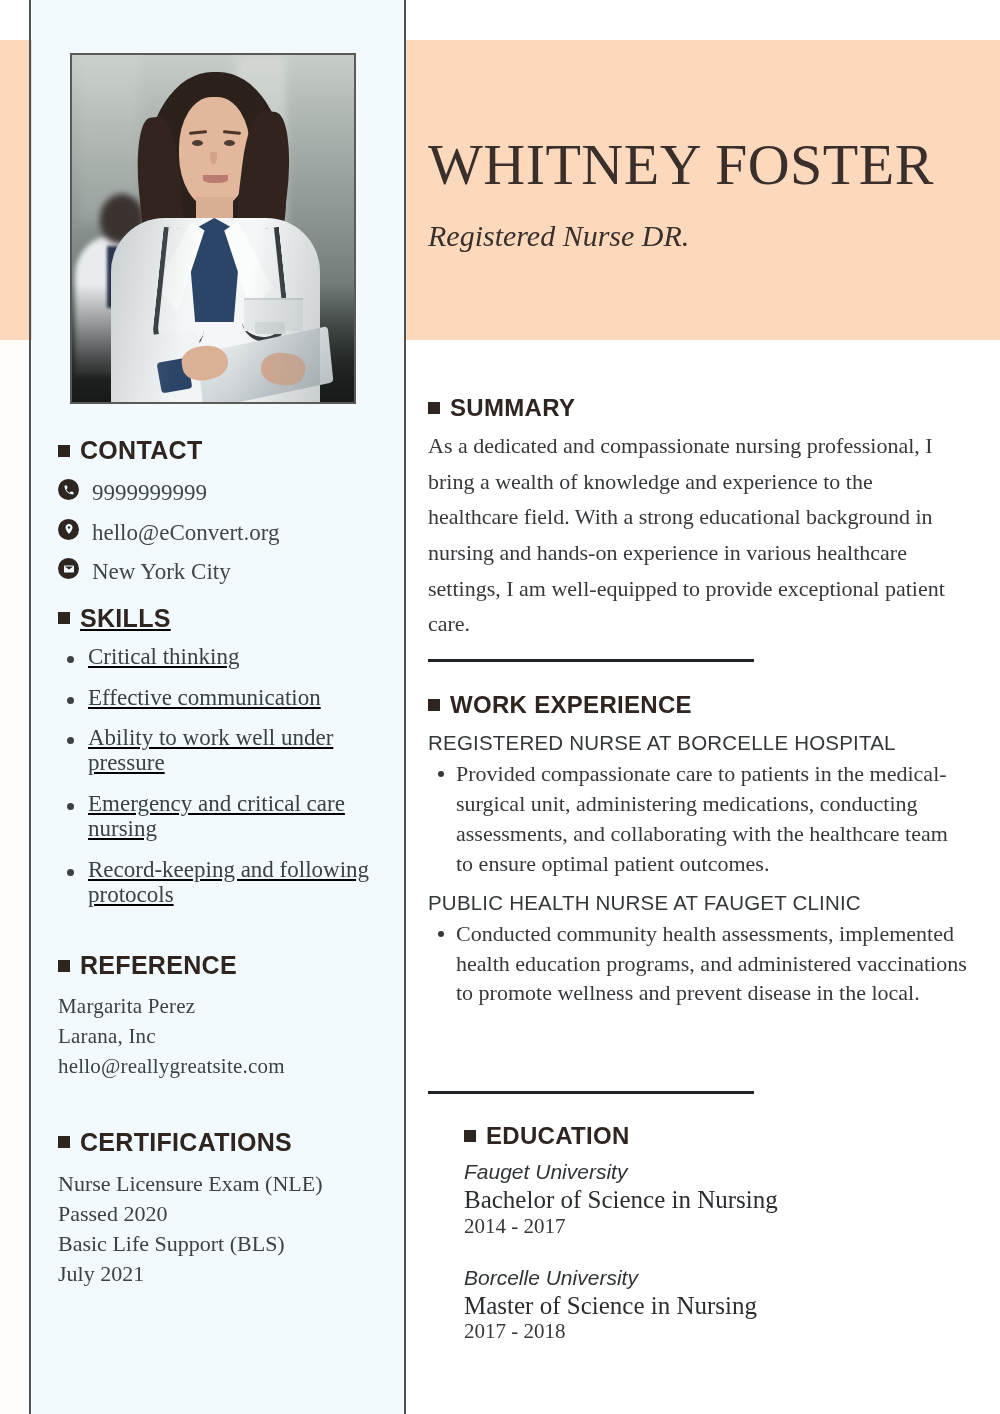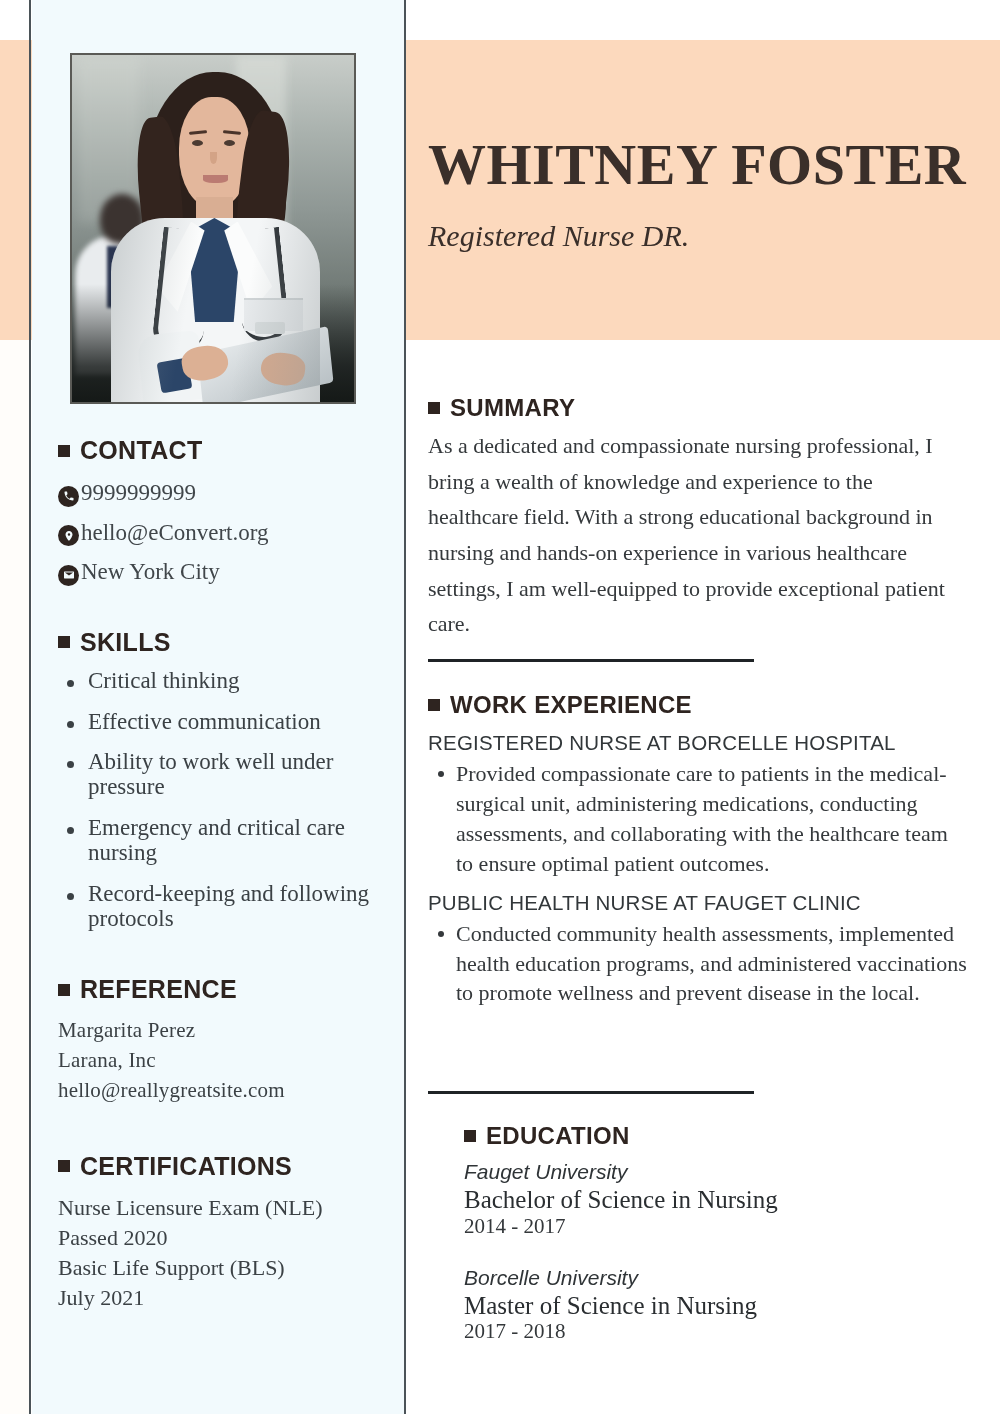"WHITNEY FOSTER" .name { font-weight: bold -> normal }
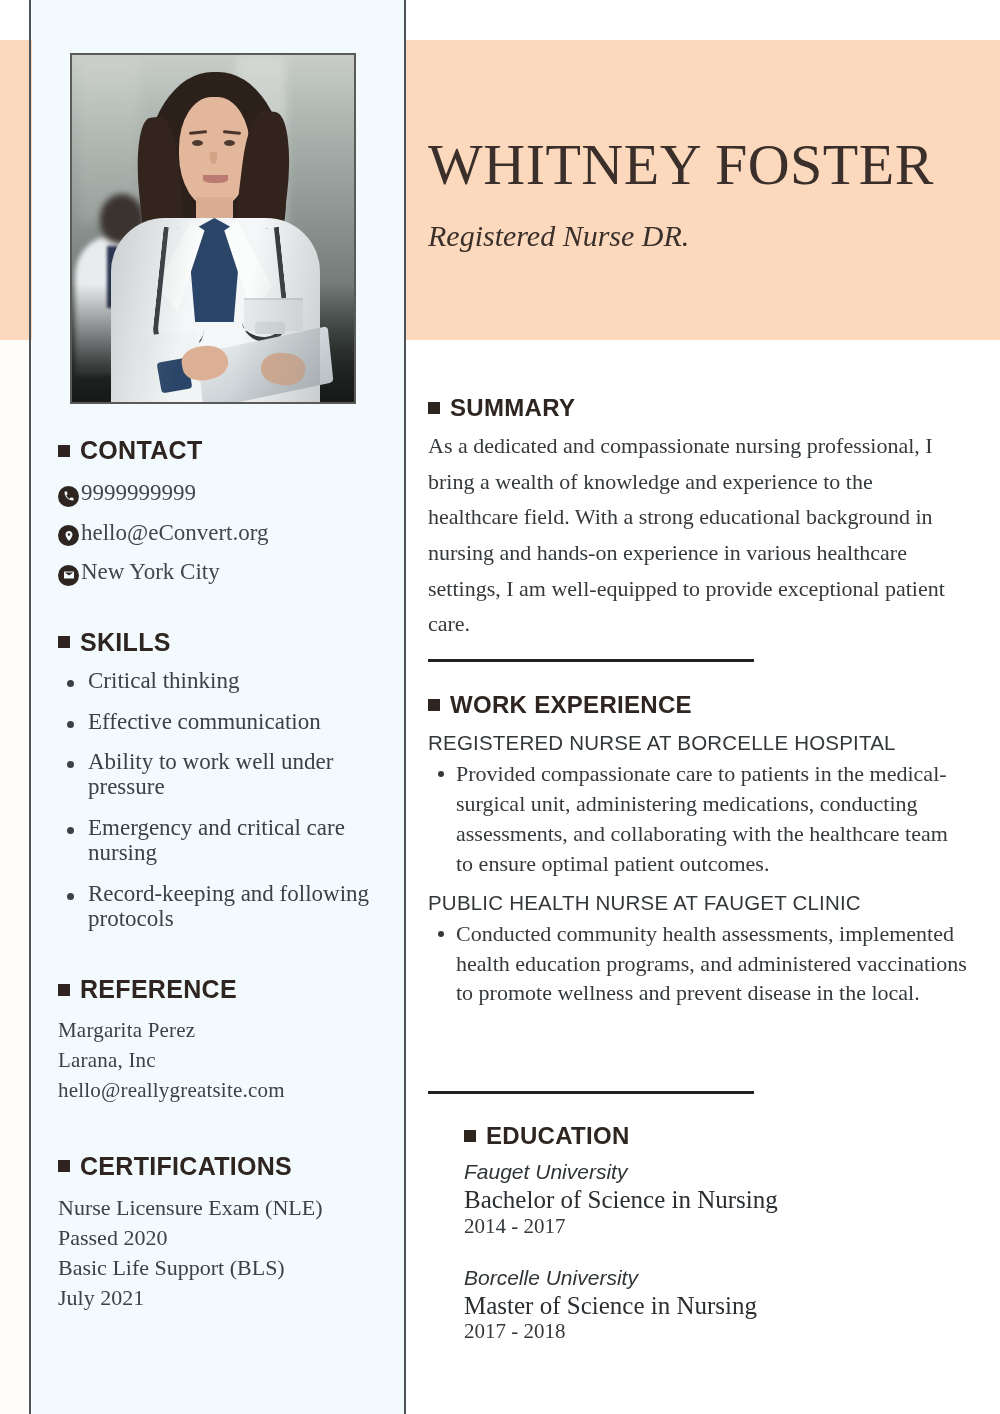"9999999999" .contact-item { align-items: flex-end -> flex-start; gap: 2px -> 13px }
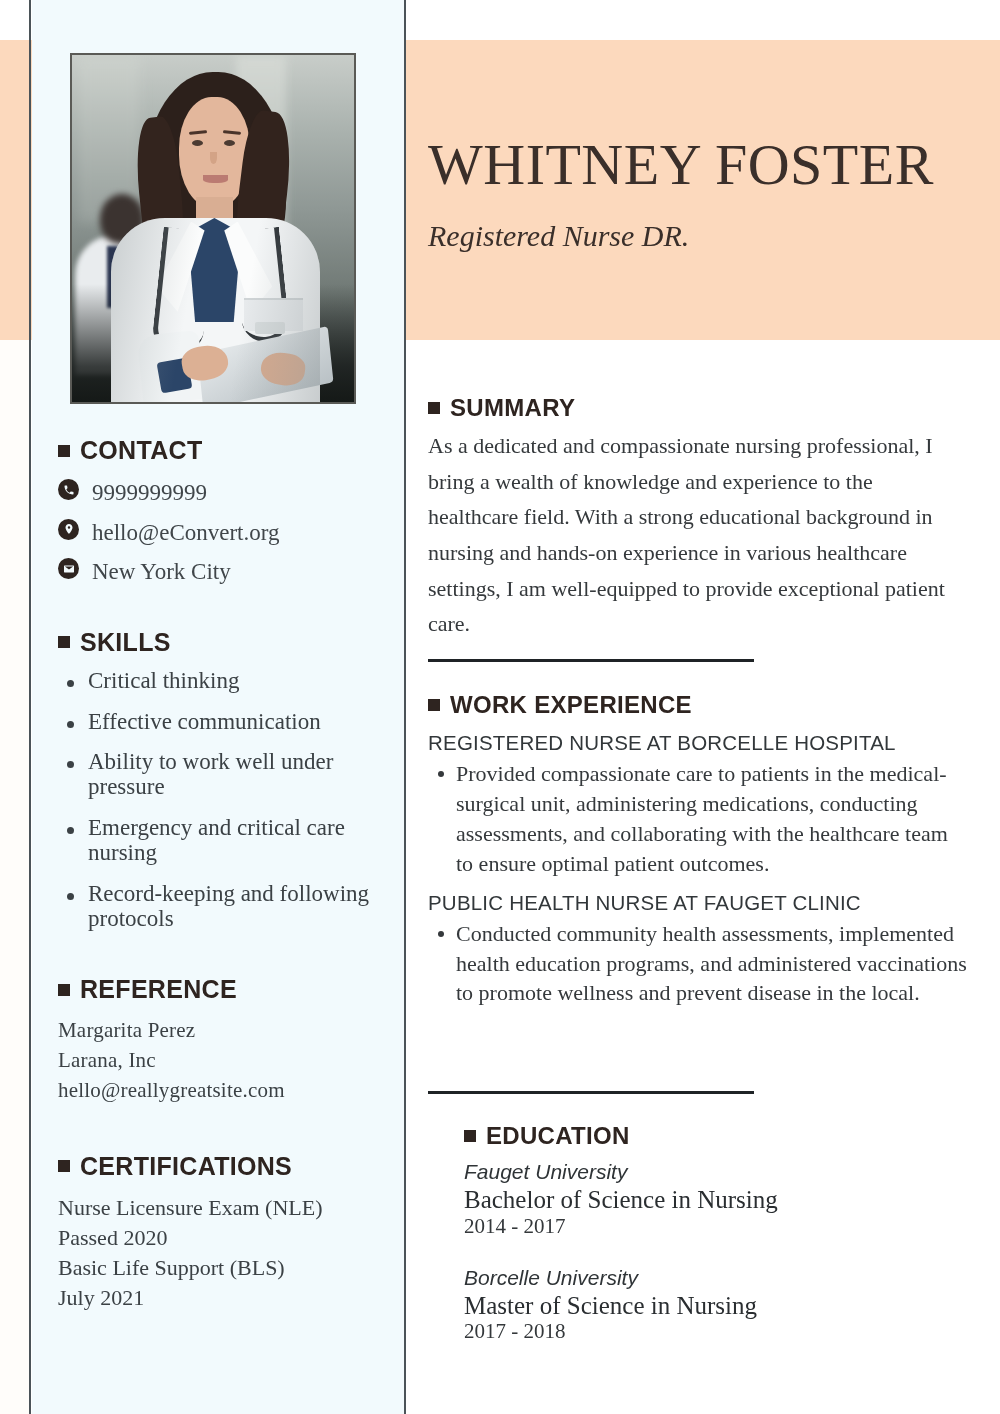"SKILLS" .skills-block { margin-top: 42px -> 18px; text-decoration: none -> underline }
